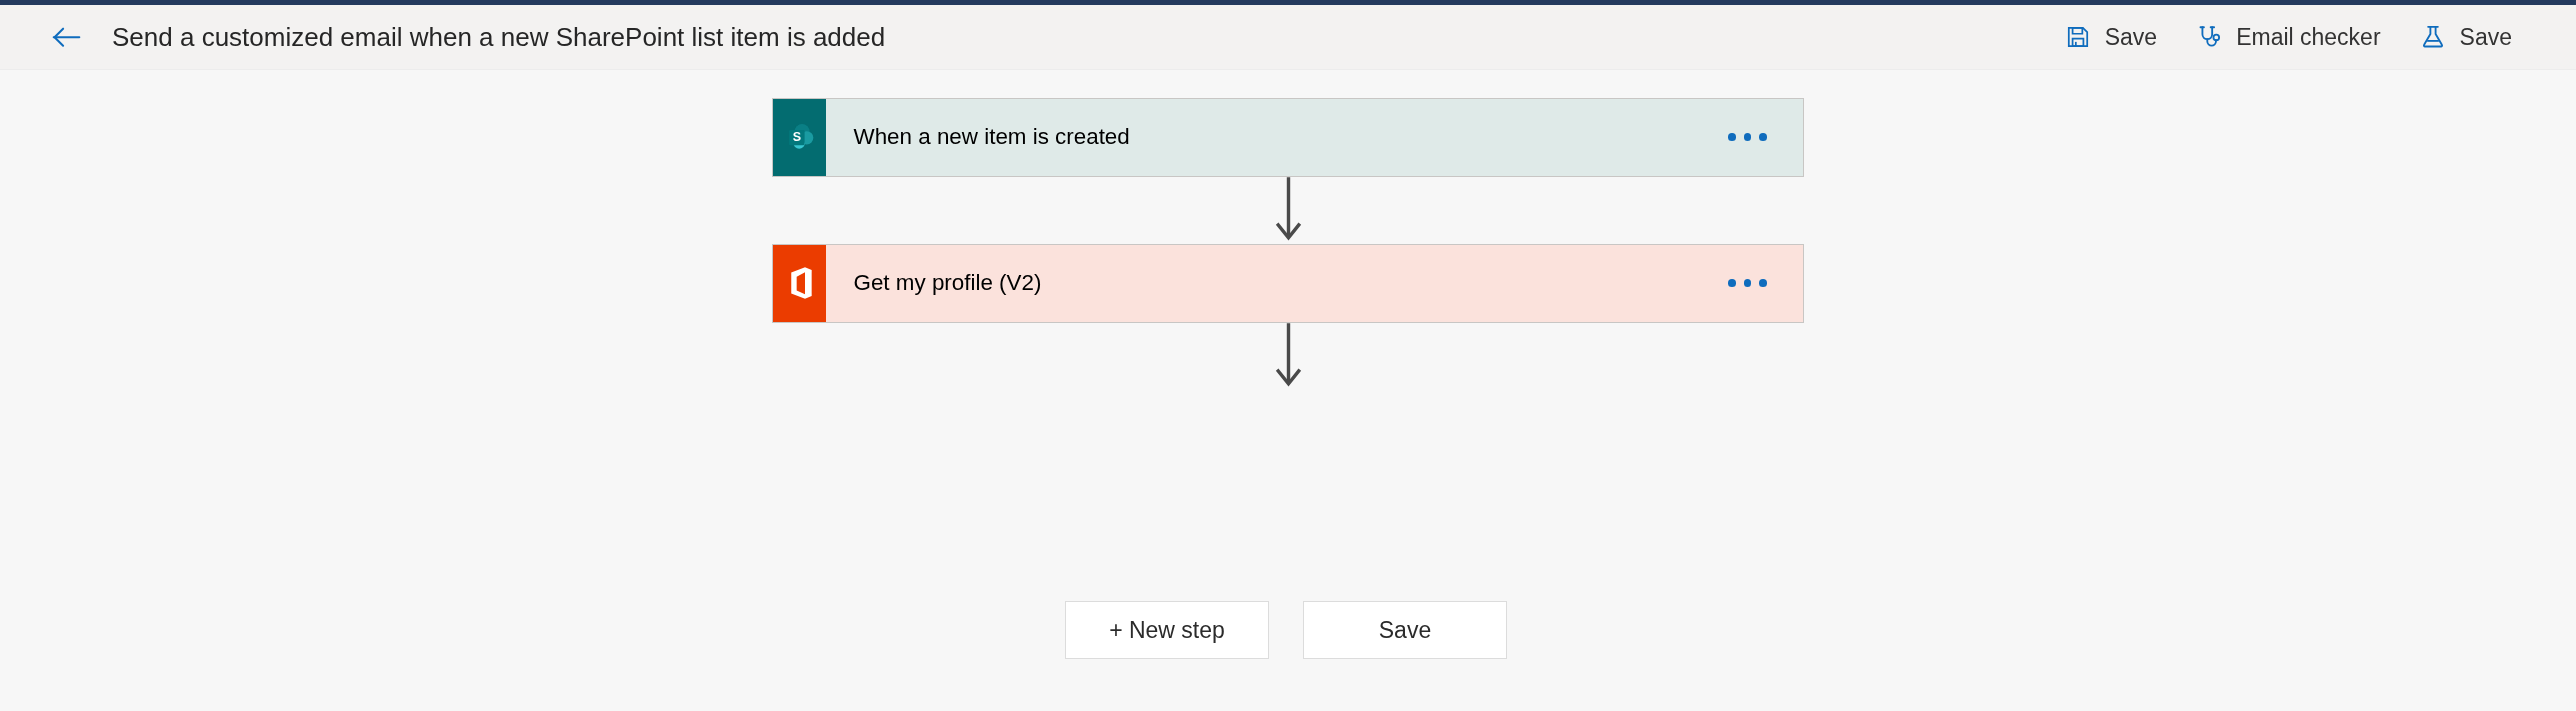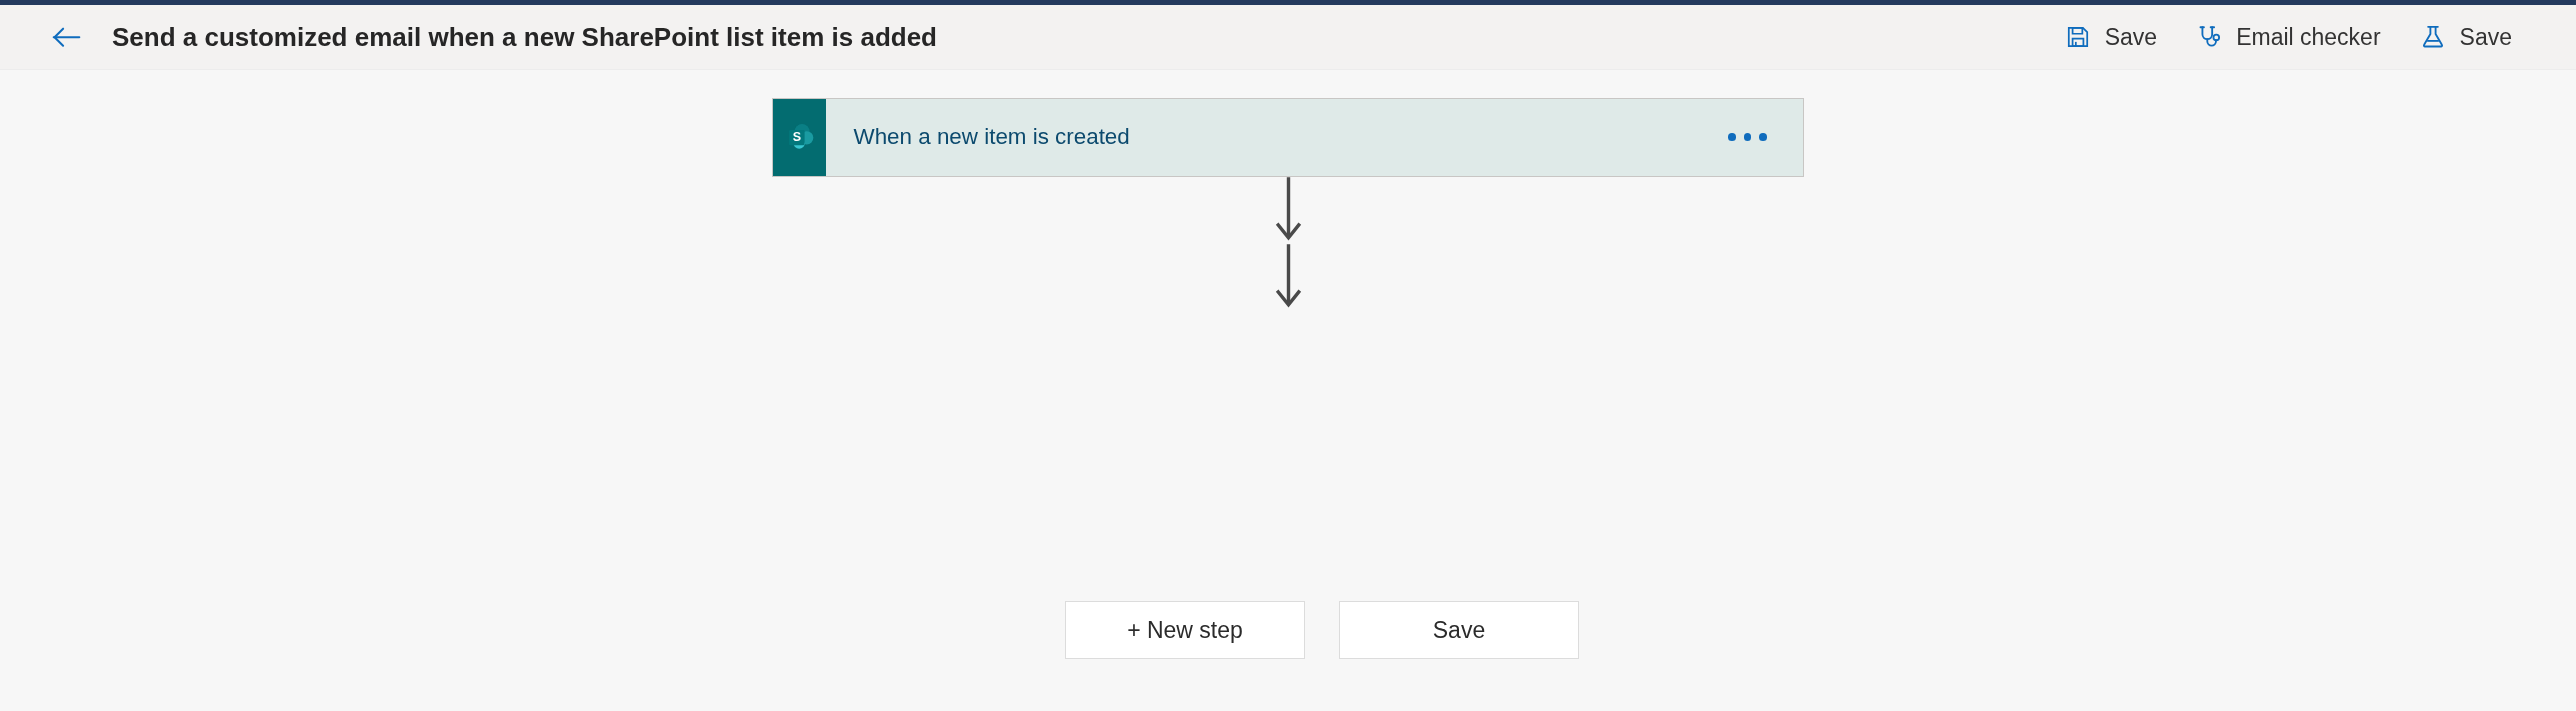"Send a customized email when" .page-title { font-weight: 700 -> 400 }
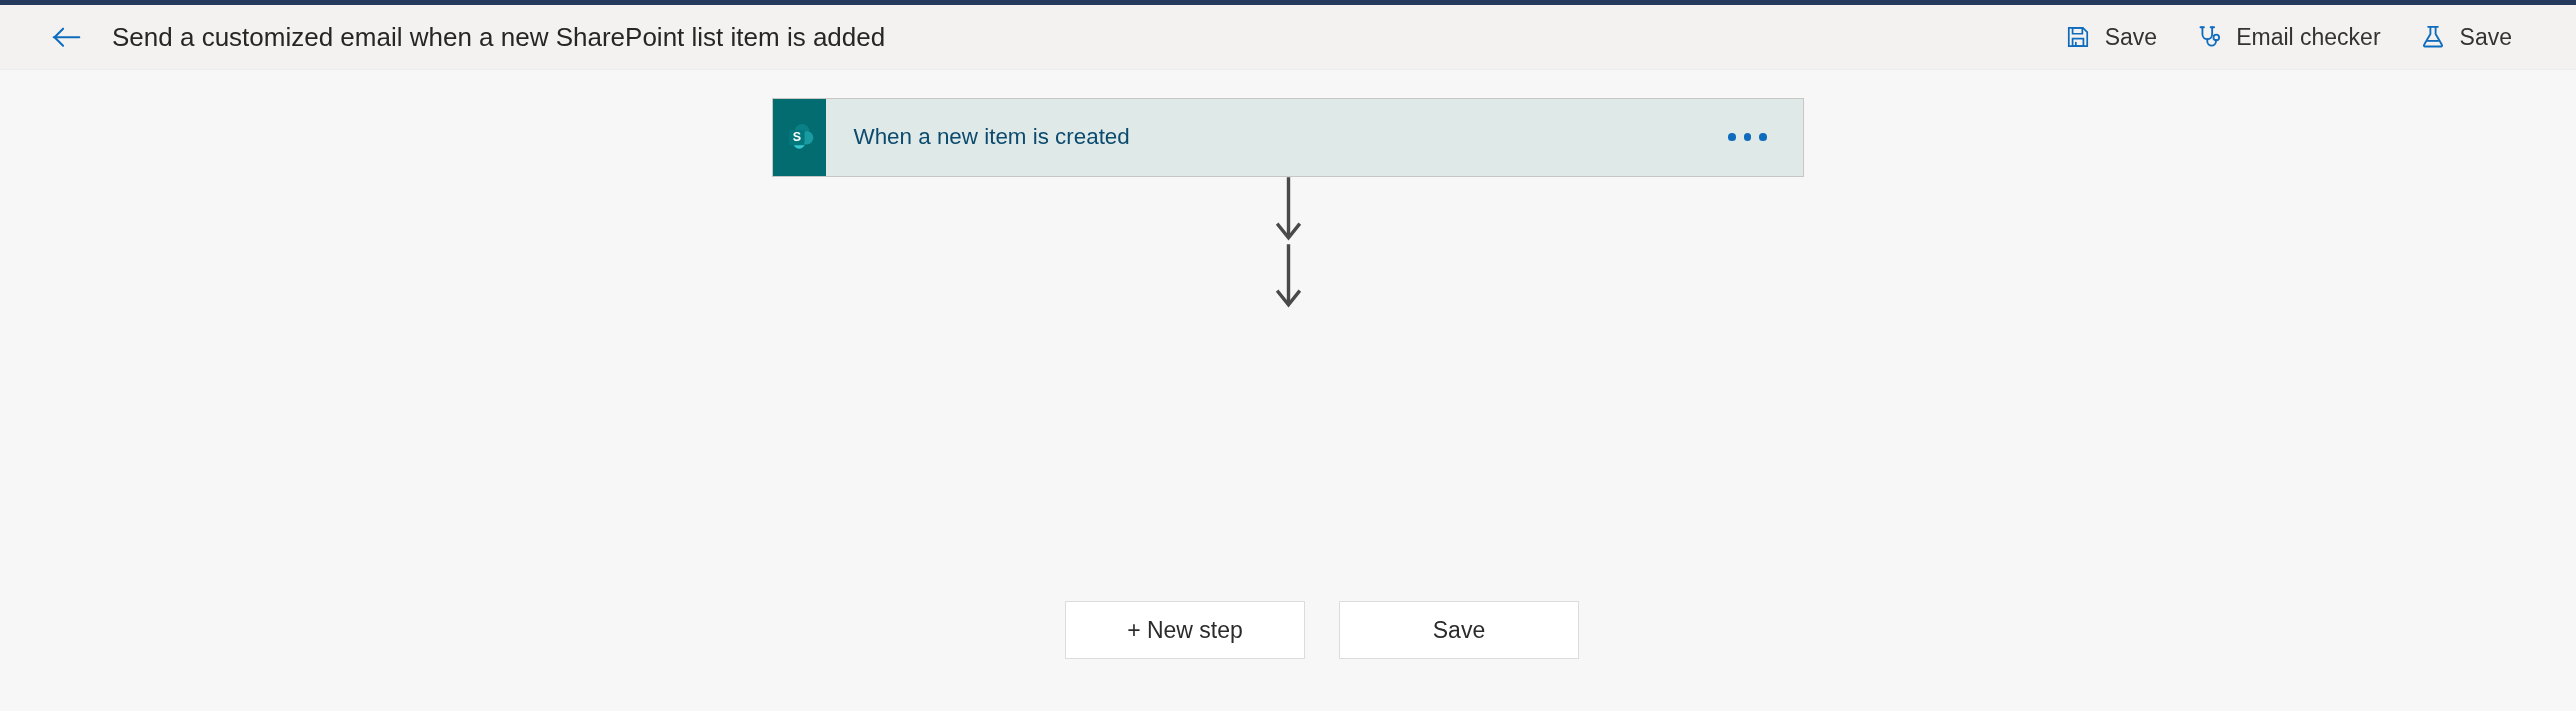"When a new item is" .card-title { color: #0c4a6e -> #000000 }
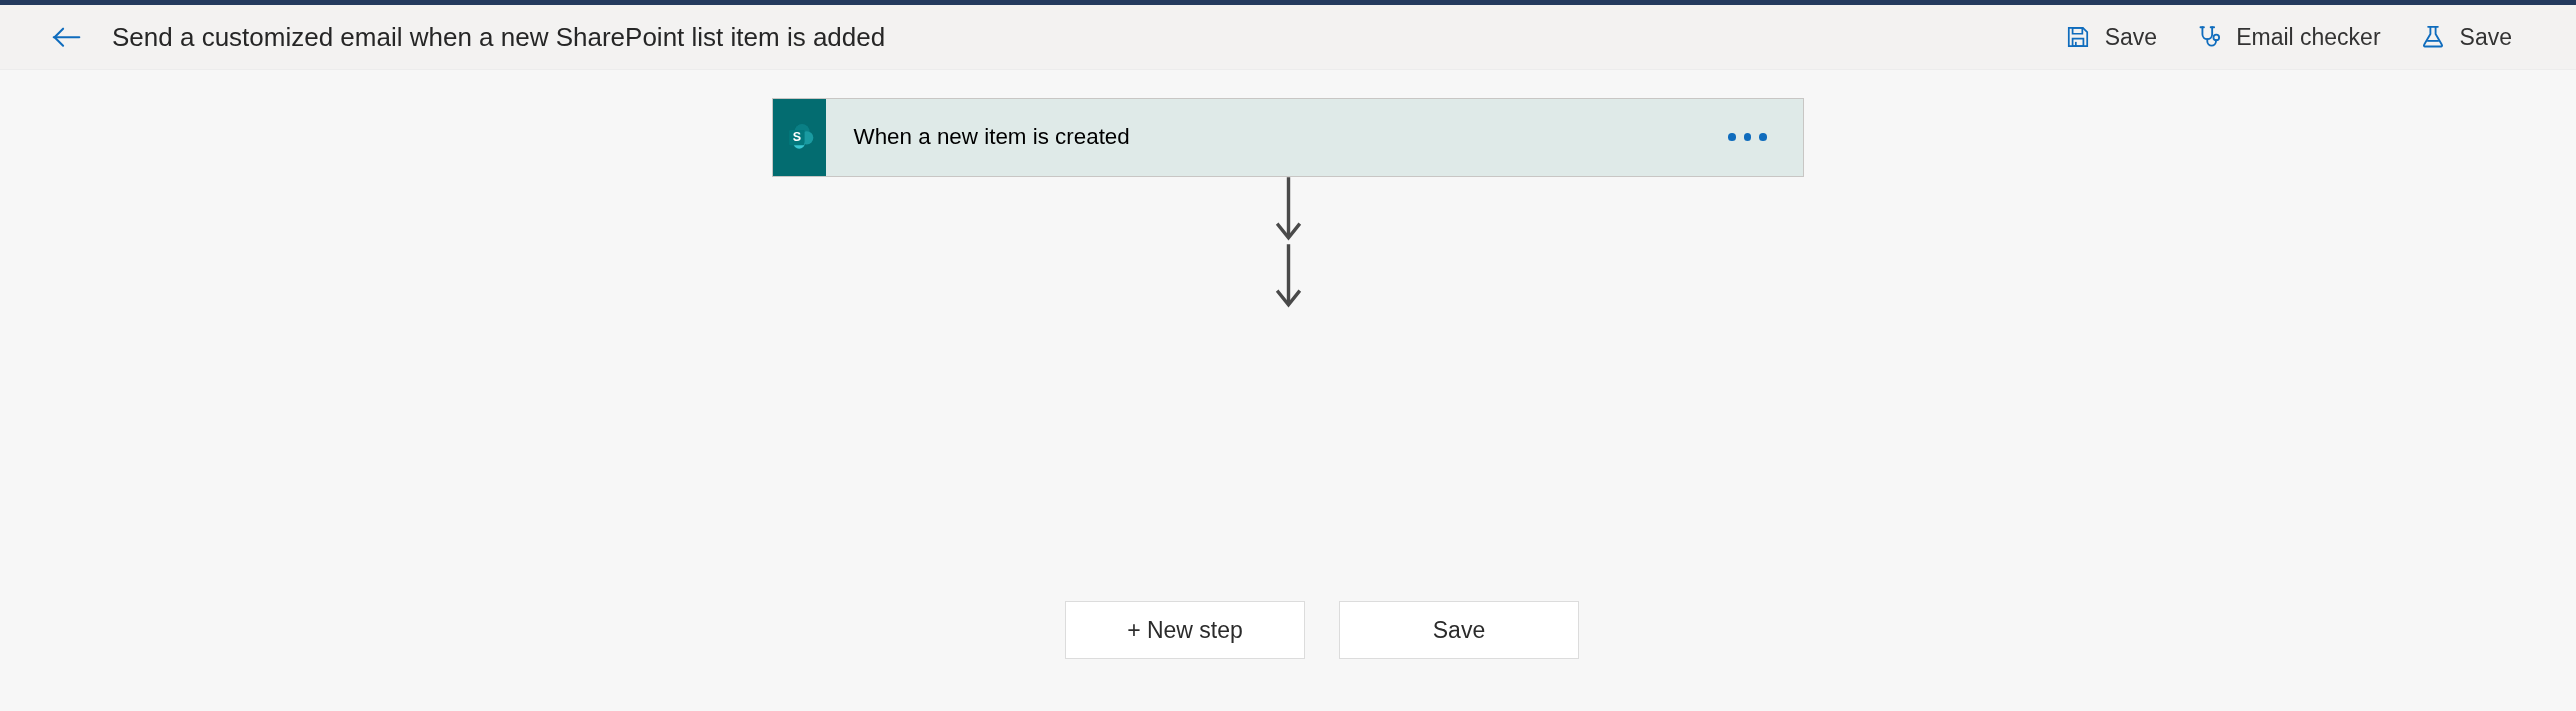"Get my profile (V2)" div.flow-card { html: none -> <div> <div> <svg> <path></path> <path></path> </svg> </div> <div> <span>Get my profile (V2)</span> <span> <i></i> <i></i> <i></i> </span> </div> </div> }
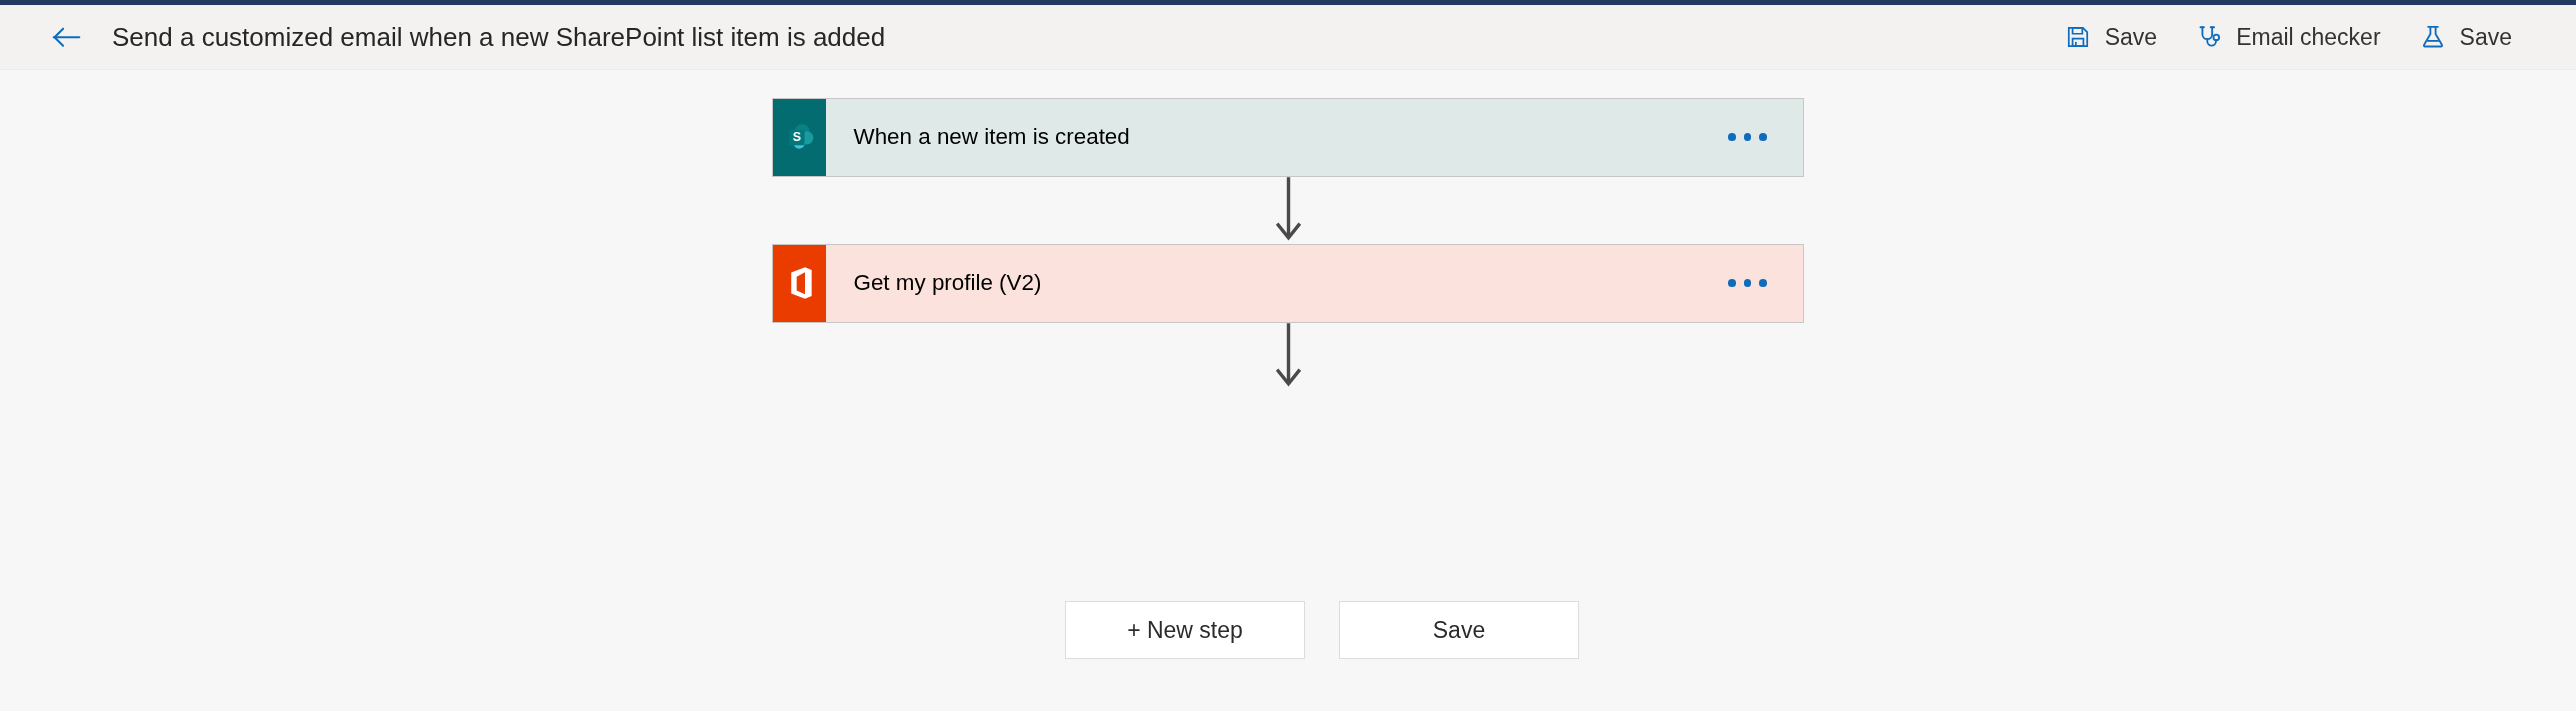"+ New step" .std-btn { width: 240px -> 204px }
